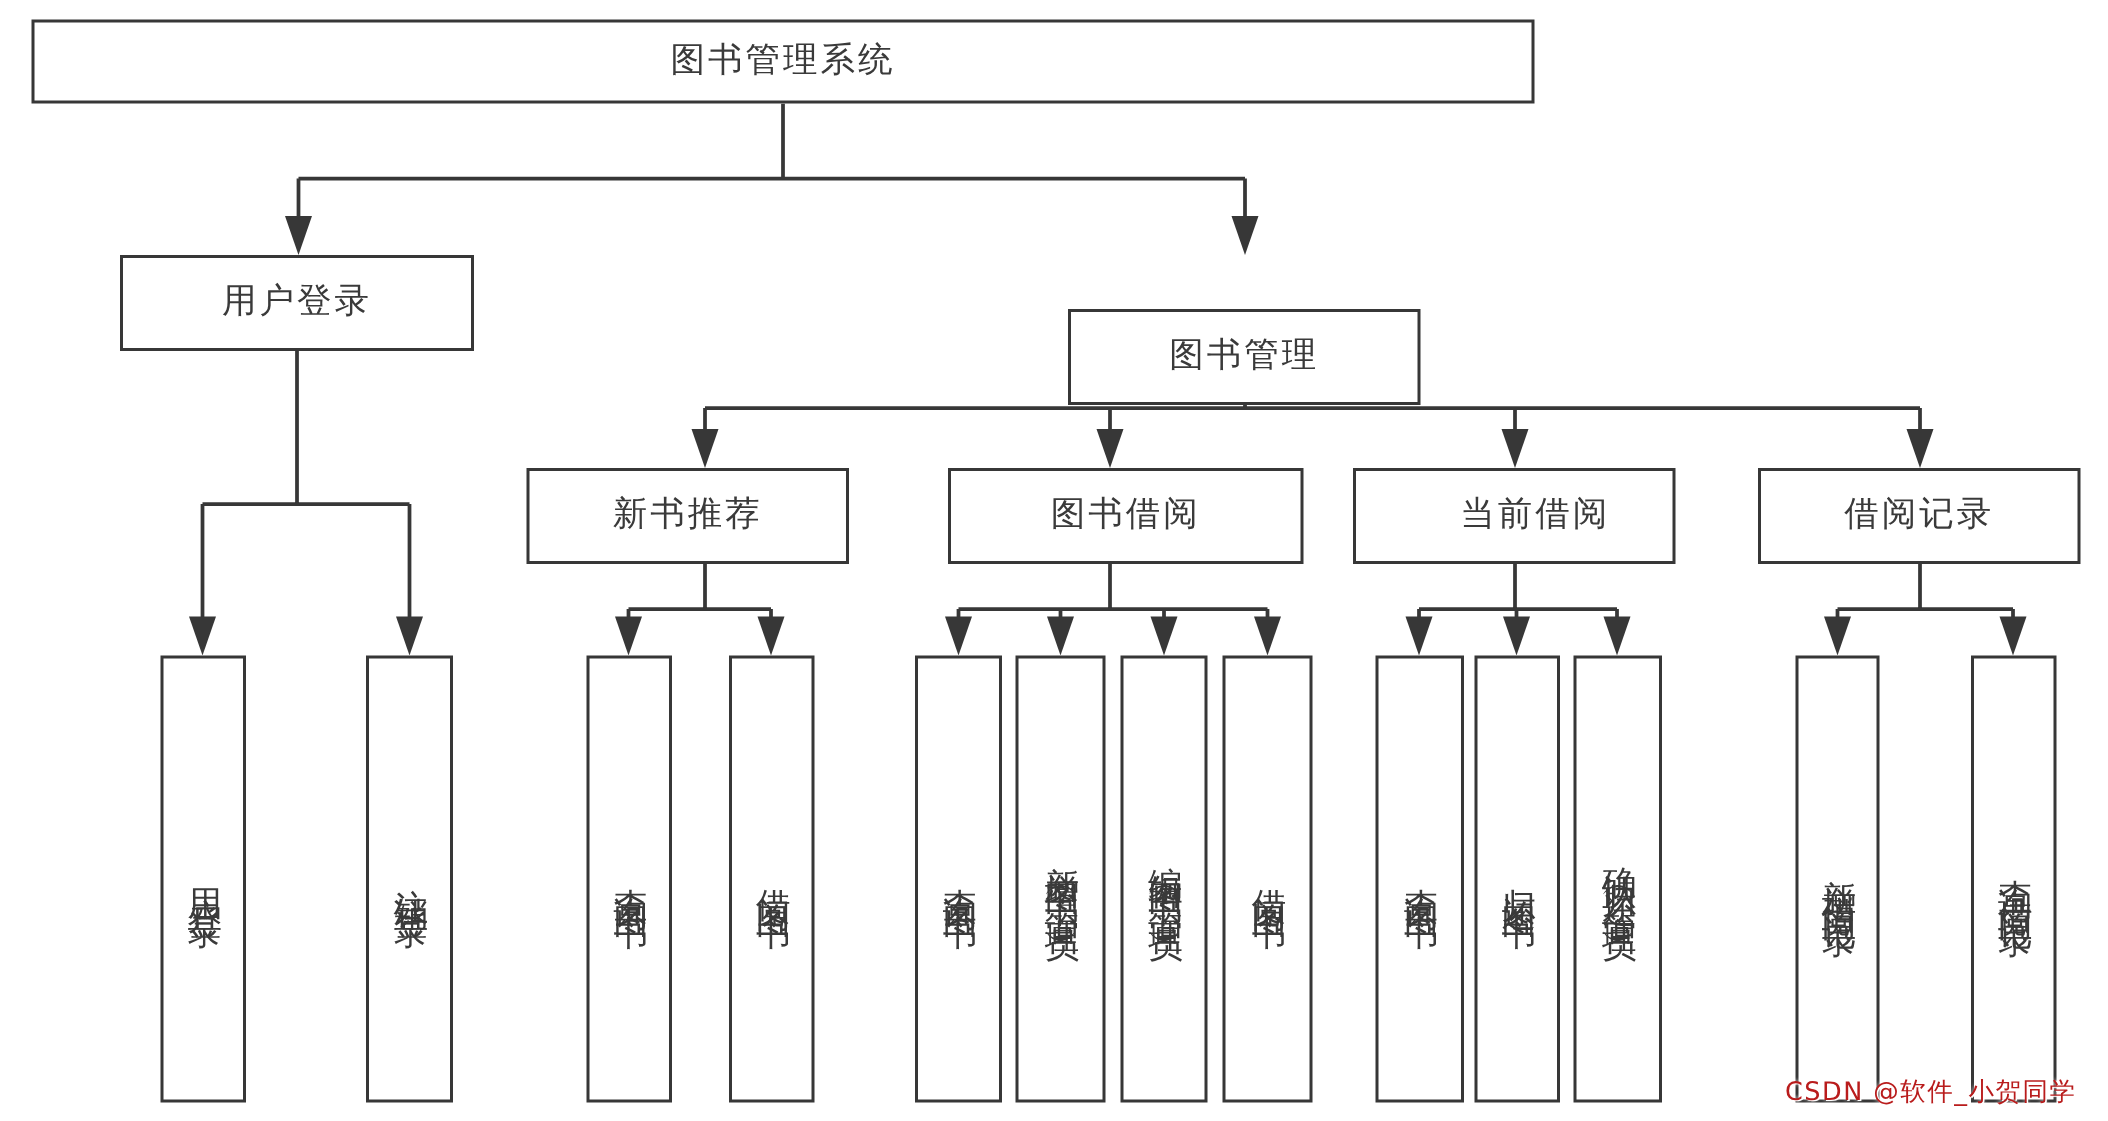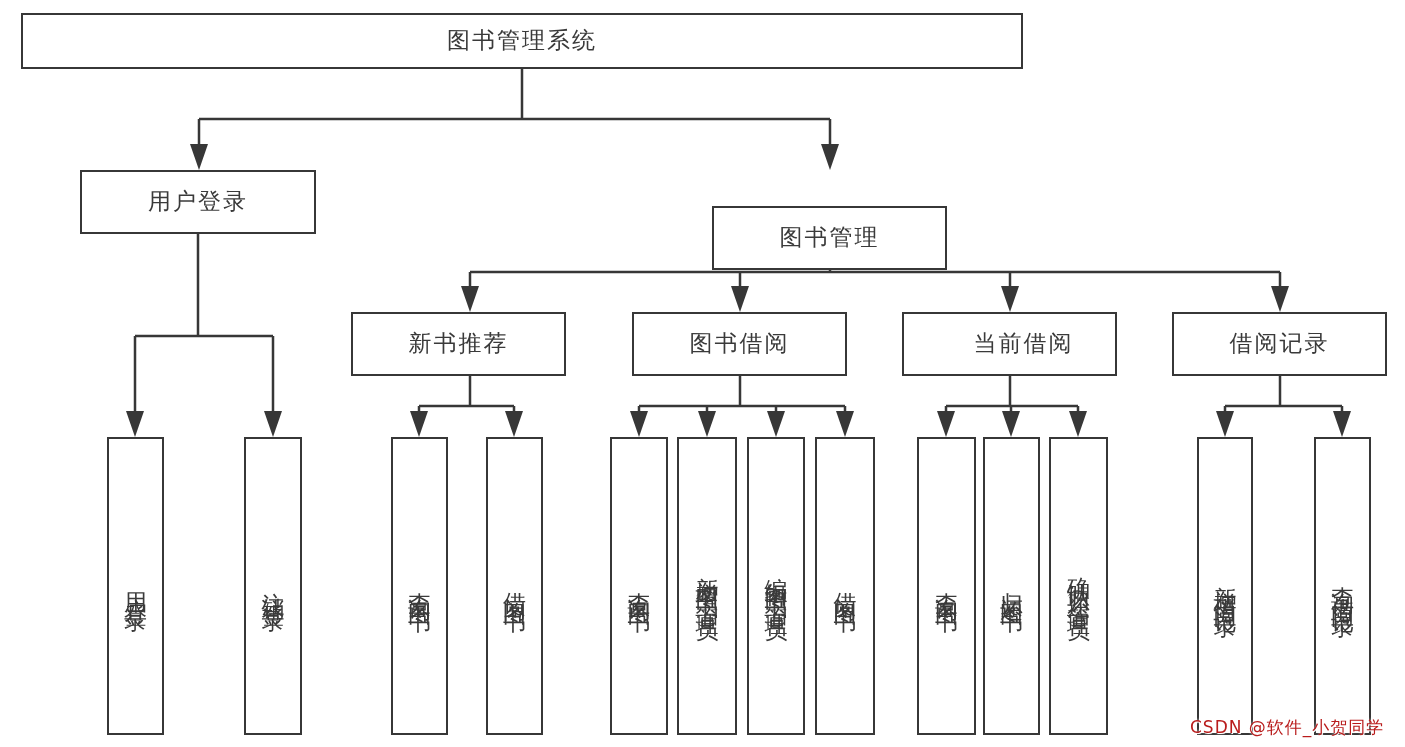"图书借阅" div.box { width: 215px -> 237px }
